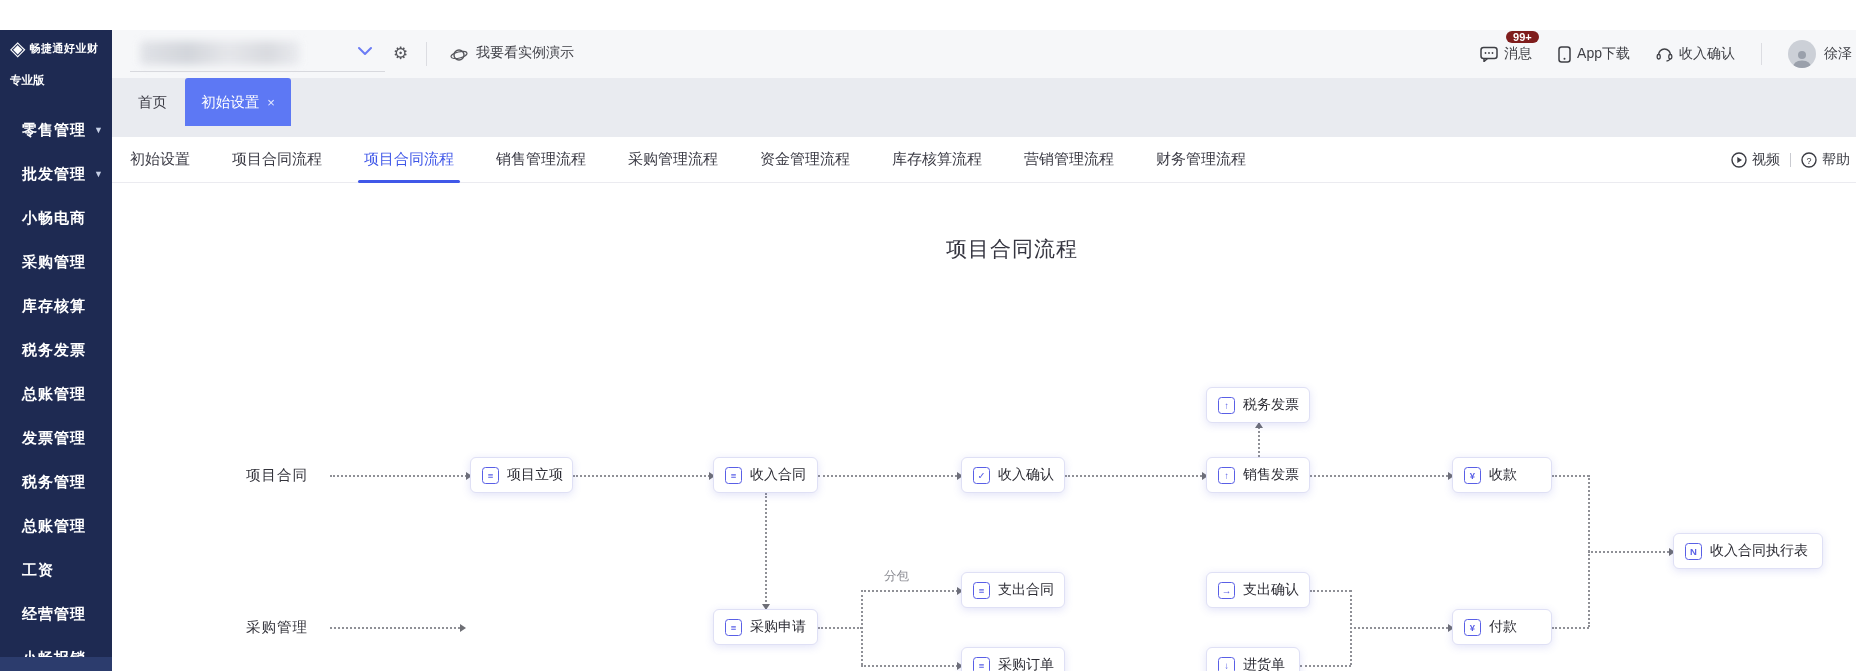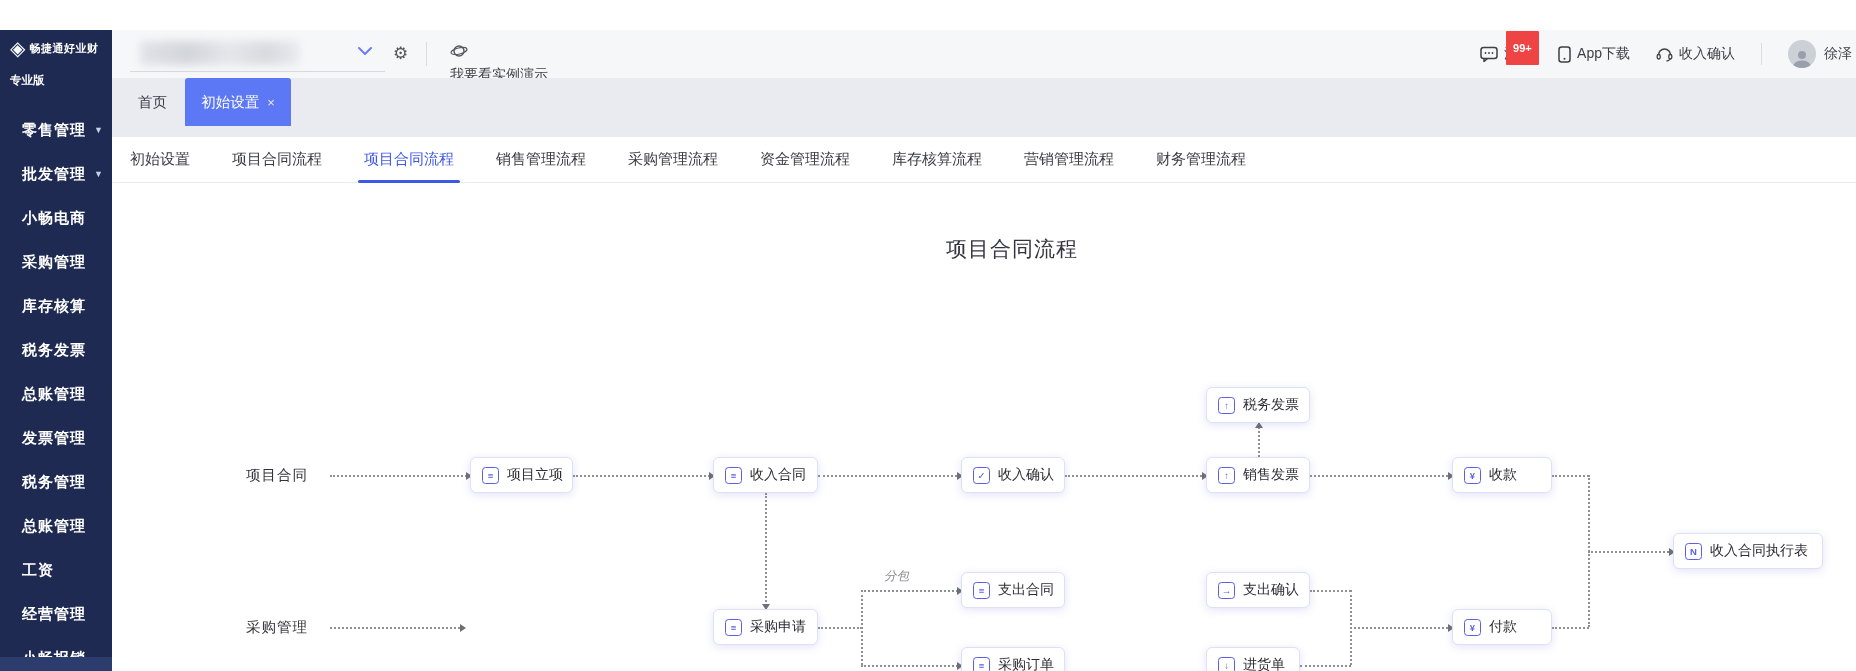"99+" .badge { background: #ef4444 -> #7f1d1d; border-radius: 1px -> 7px; padding: 11px 7px -> 0 7px }
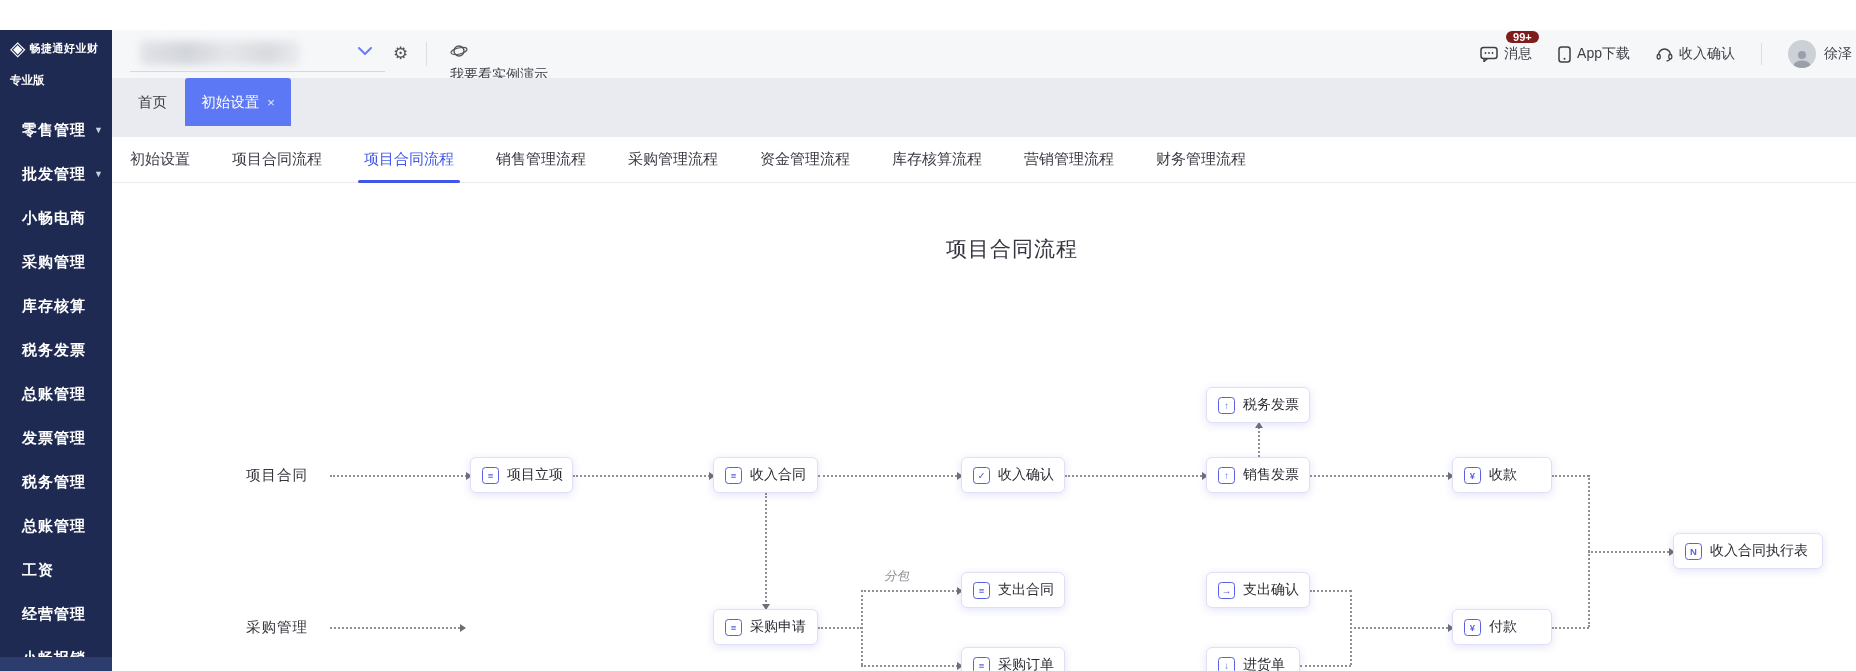"我要看实例演示" .demo-item { align-items: flex-start -> flex-end; flex-direction: column -> none }
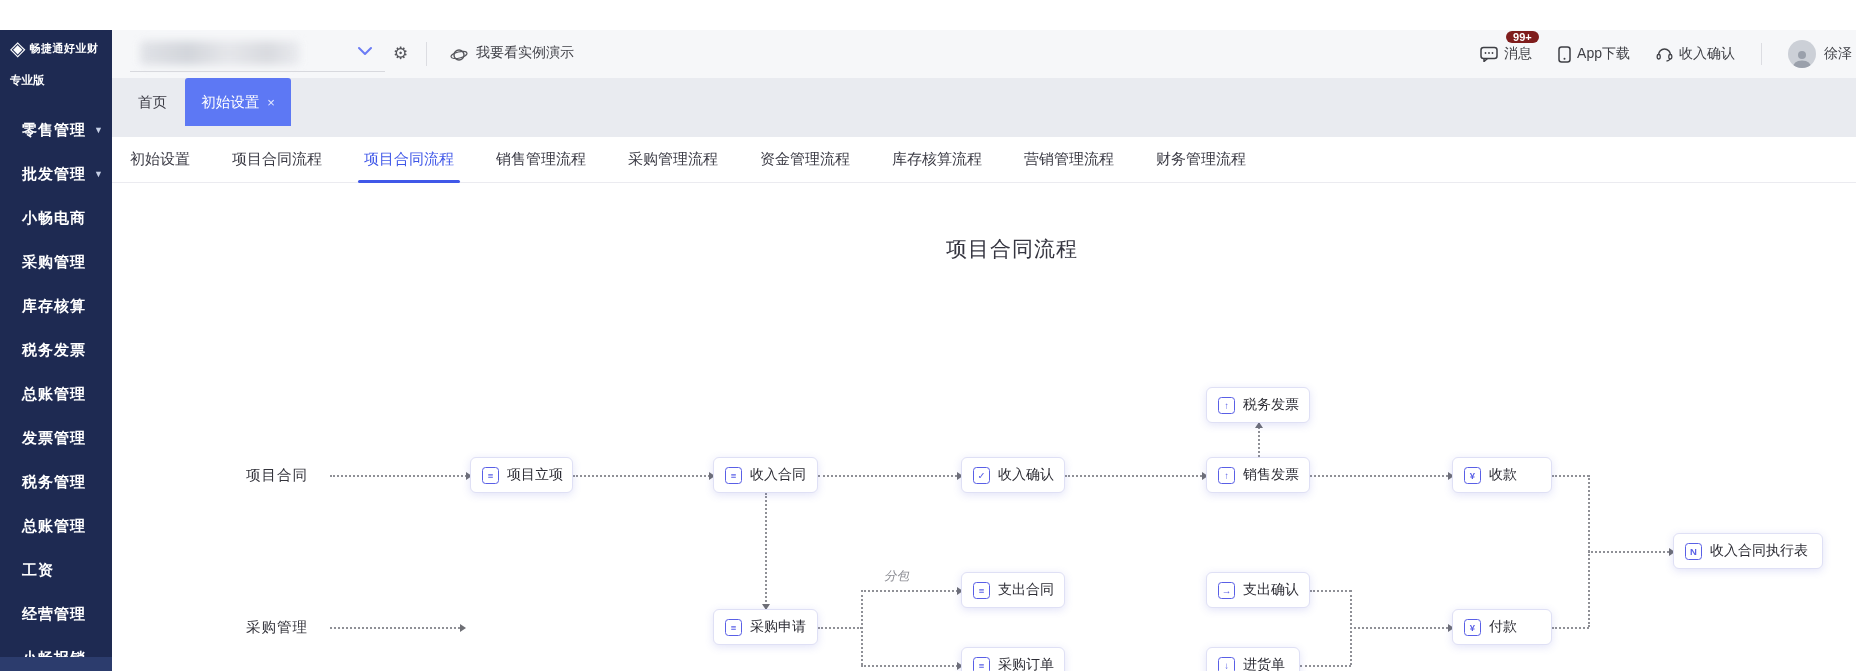"视频" div.subtab-right { html: none -> <div> <span> <svg> <circle></circle> <path></path> </svg> <span>视频</span> </span> <span></span> <span> <svg> <circle></circle> <text>?</text> </svg> <span>帮助</span> </span> </div> }
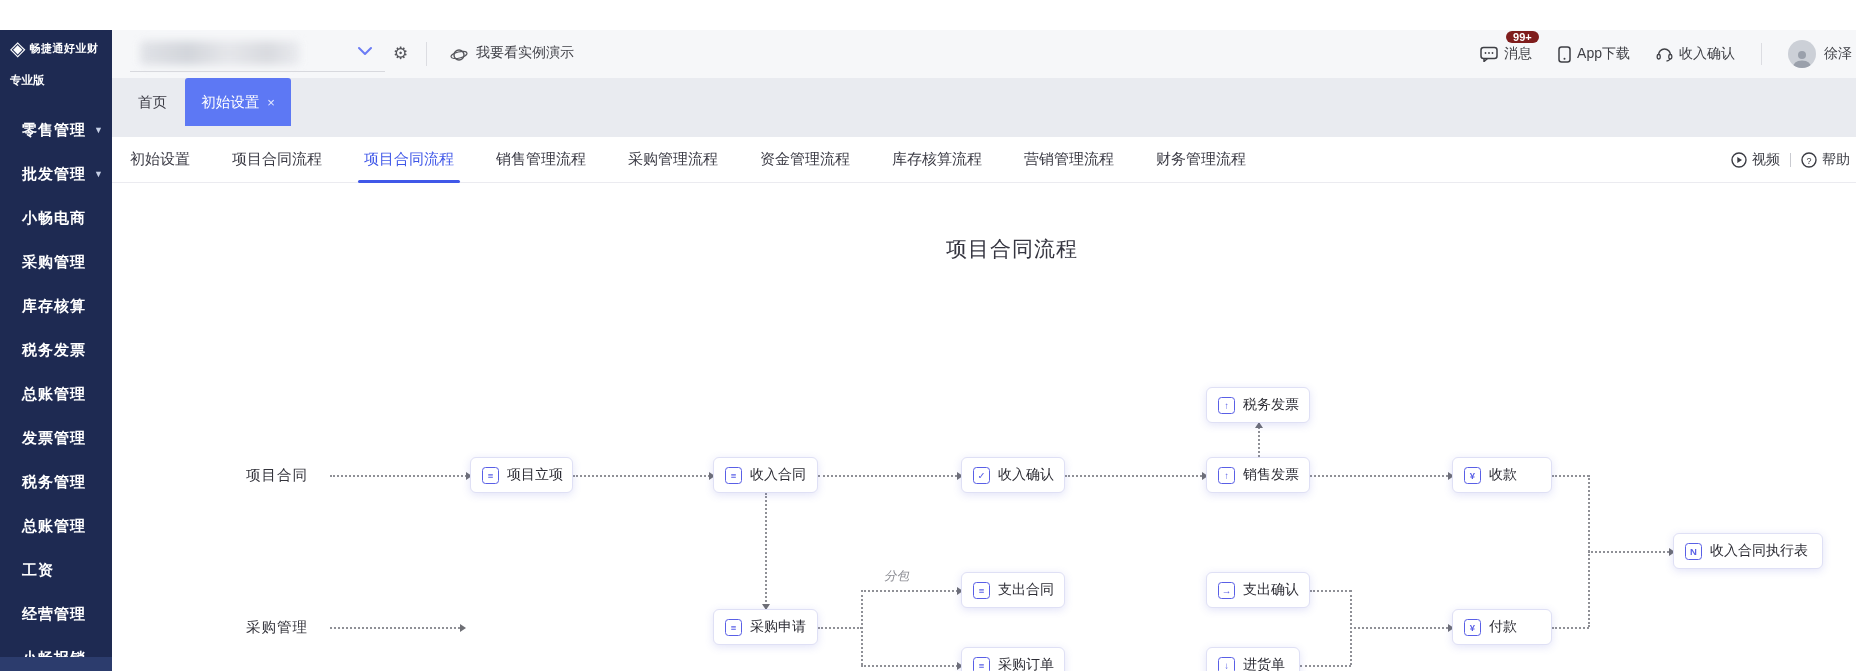"分包" .branch-label { font-style: italic -> none }
